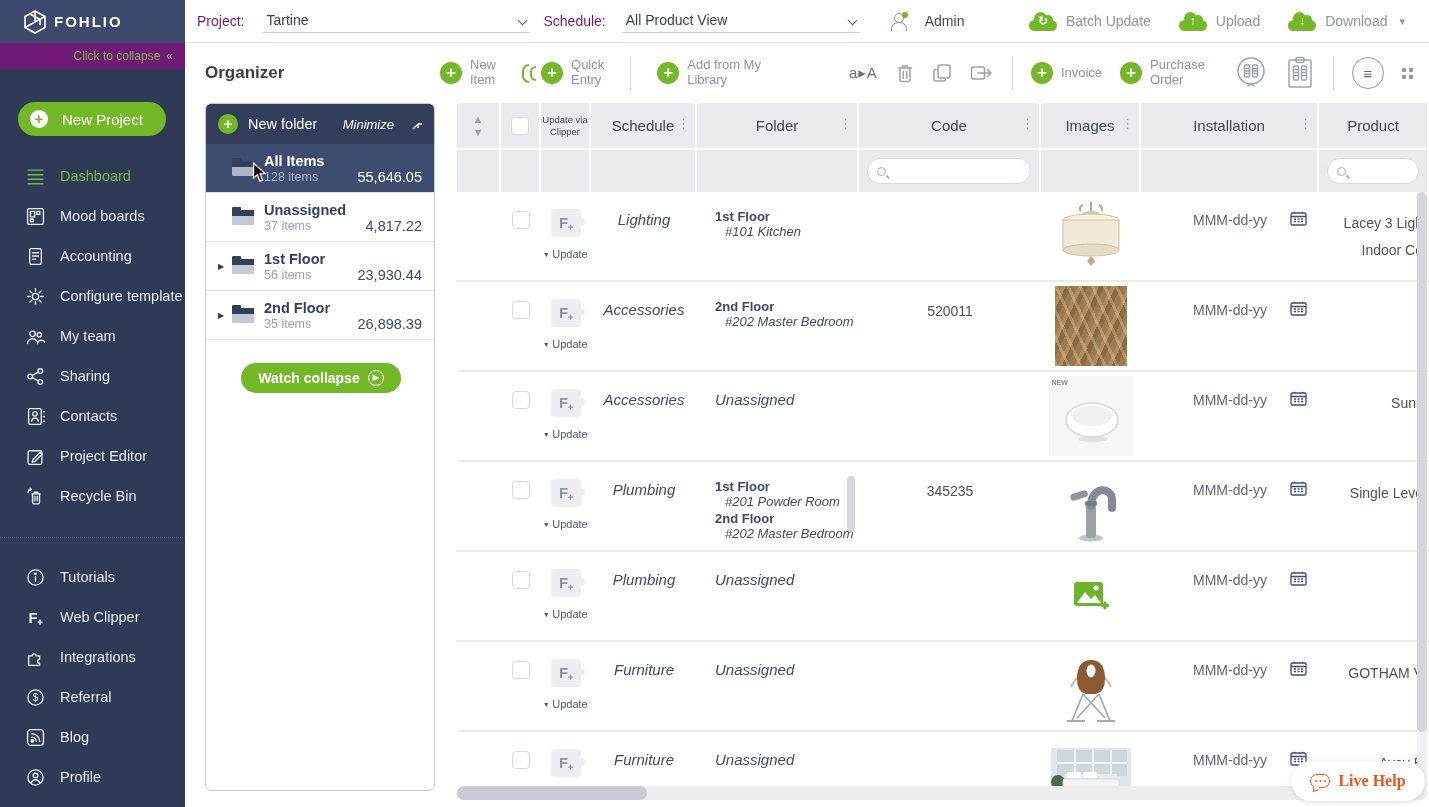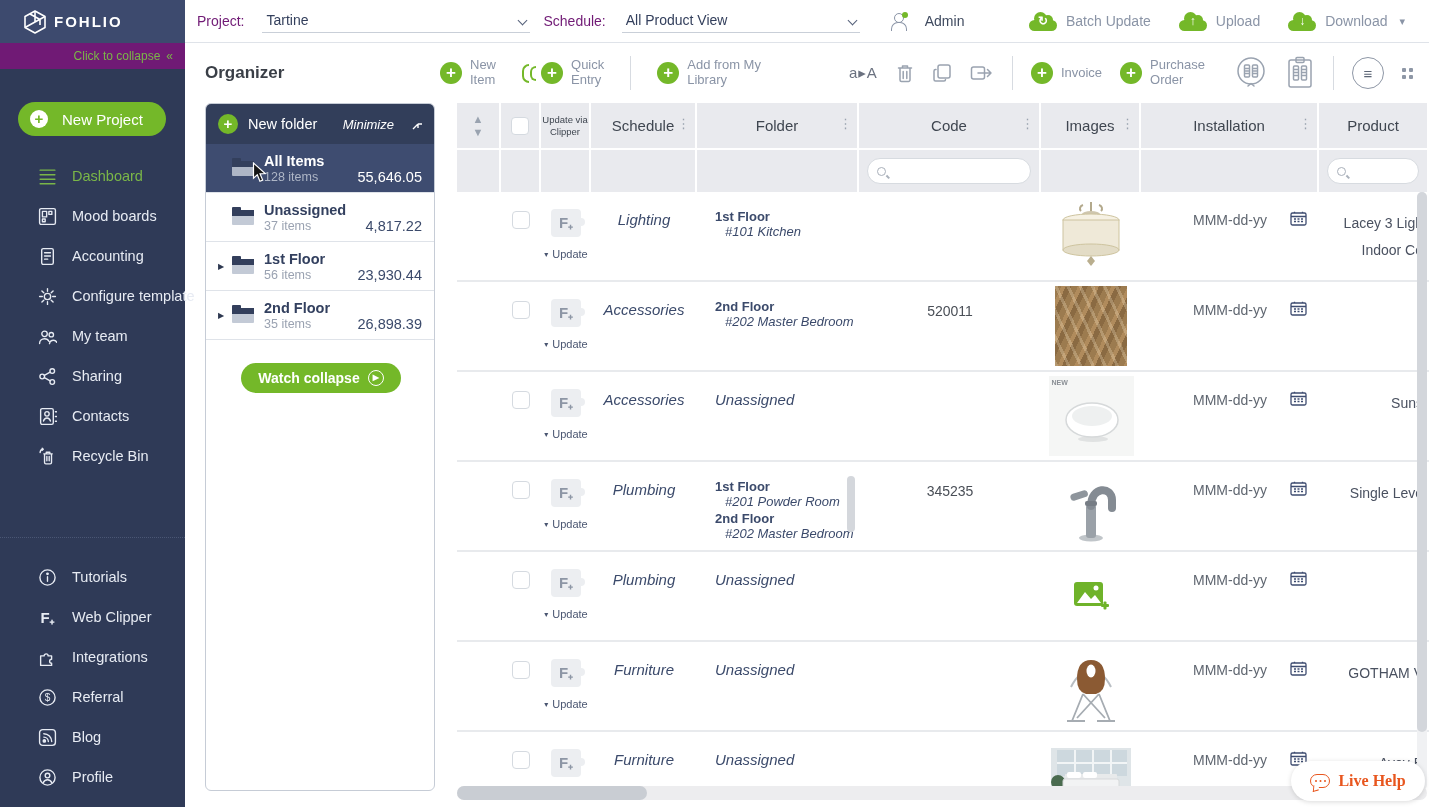"Dashboard" .nav-group { left: 12px -> 0 }
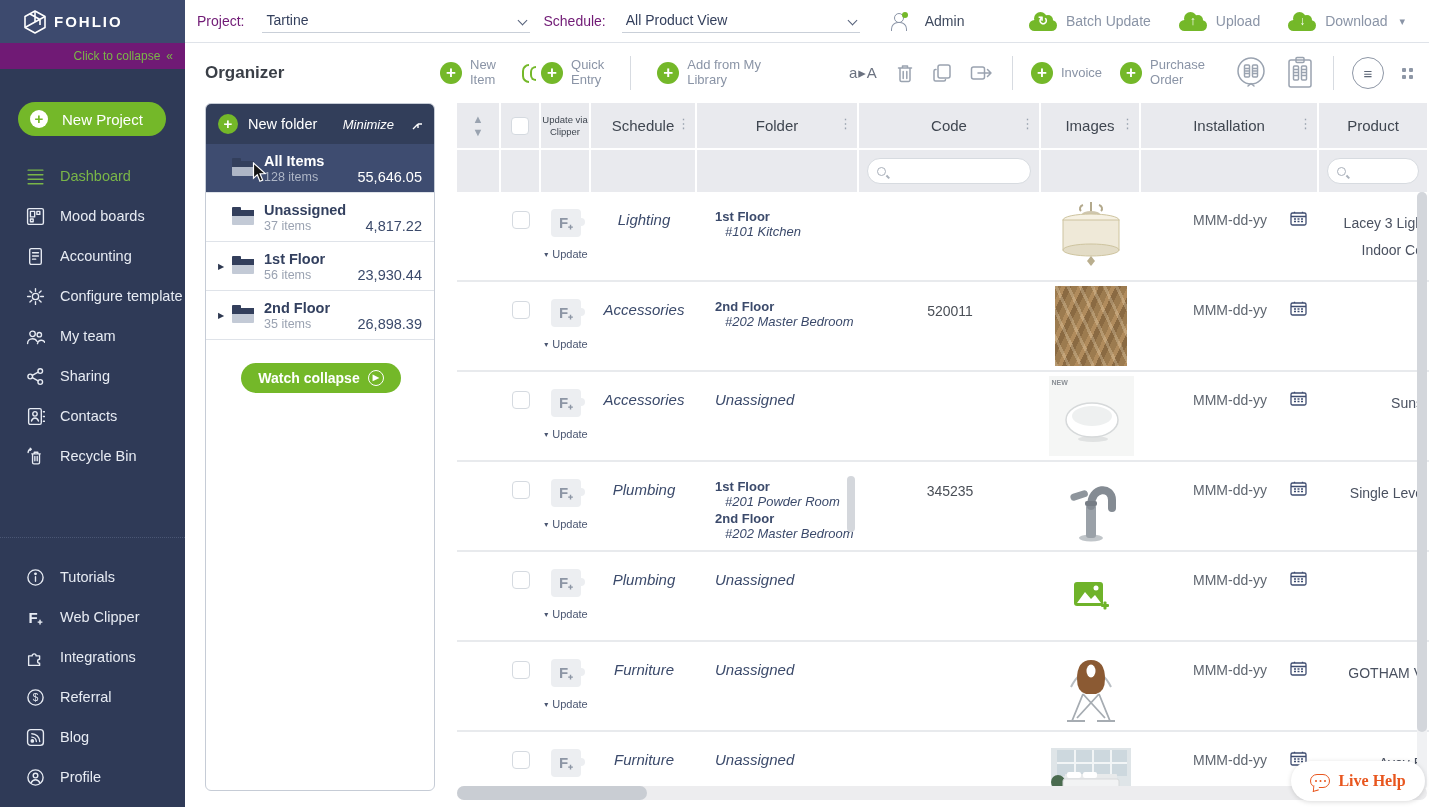"Project Editor" div.nav-item { html: none -> <div> <span> <svg> <rect></rect> <path></path> </svg> </span> <span>Project Editor</span> </div> }
